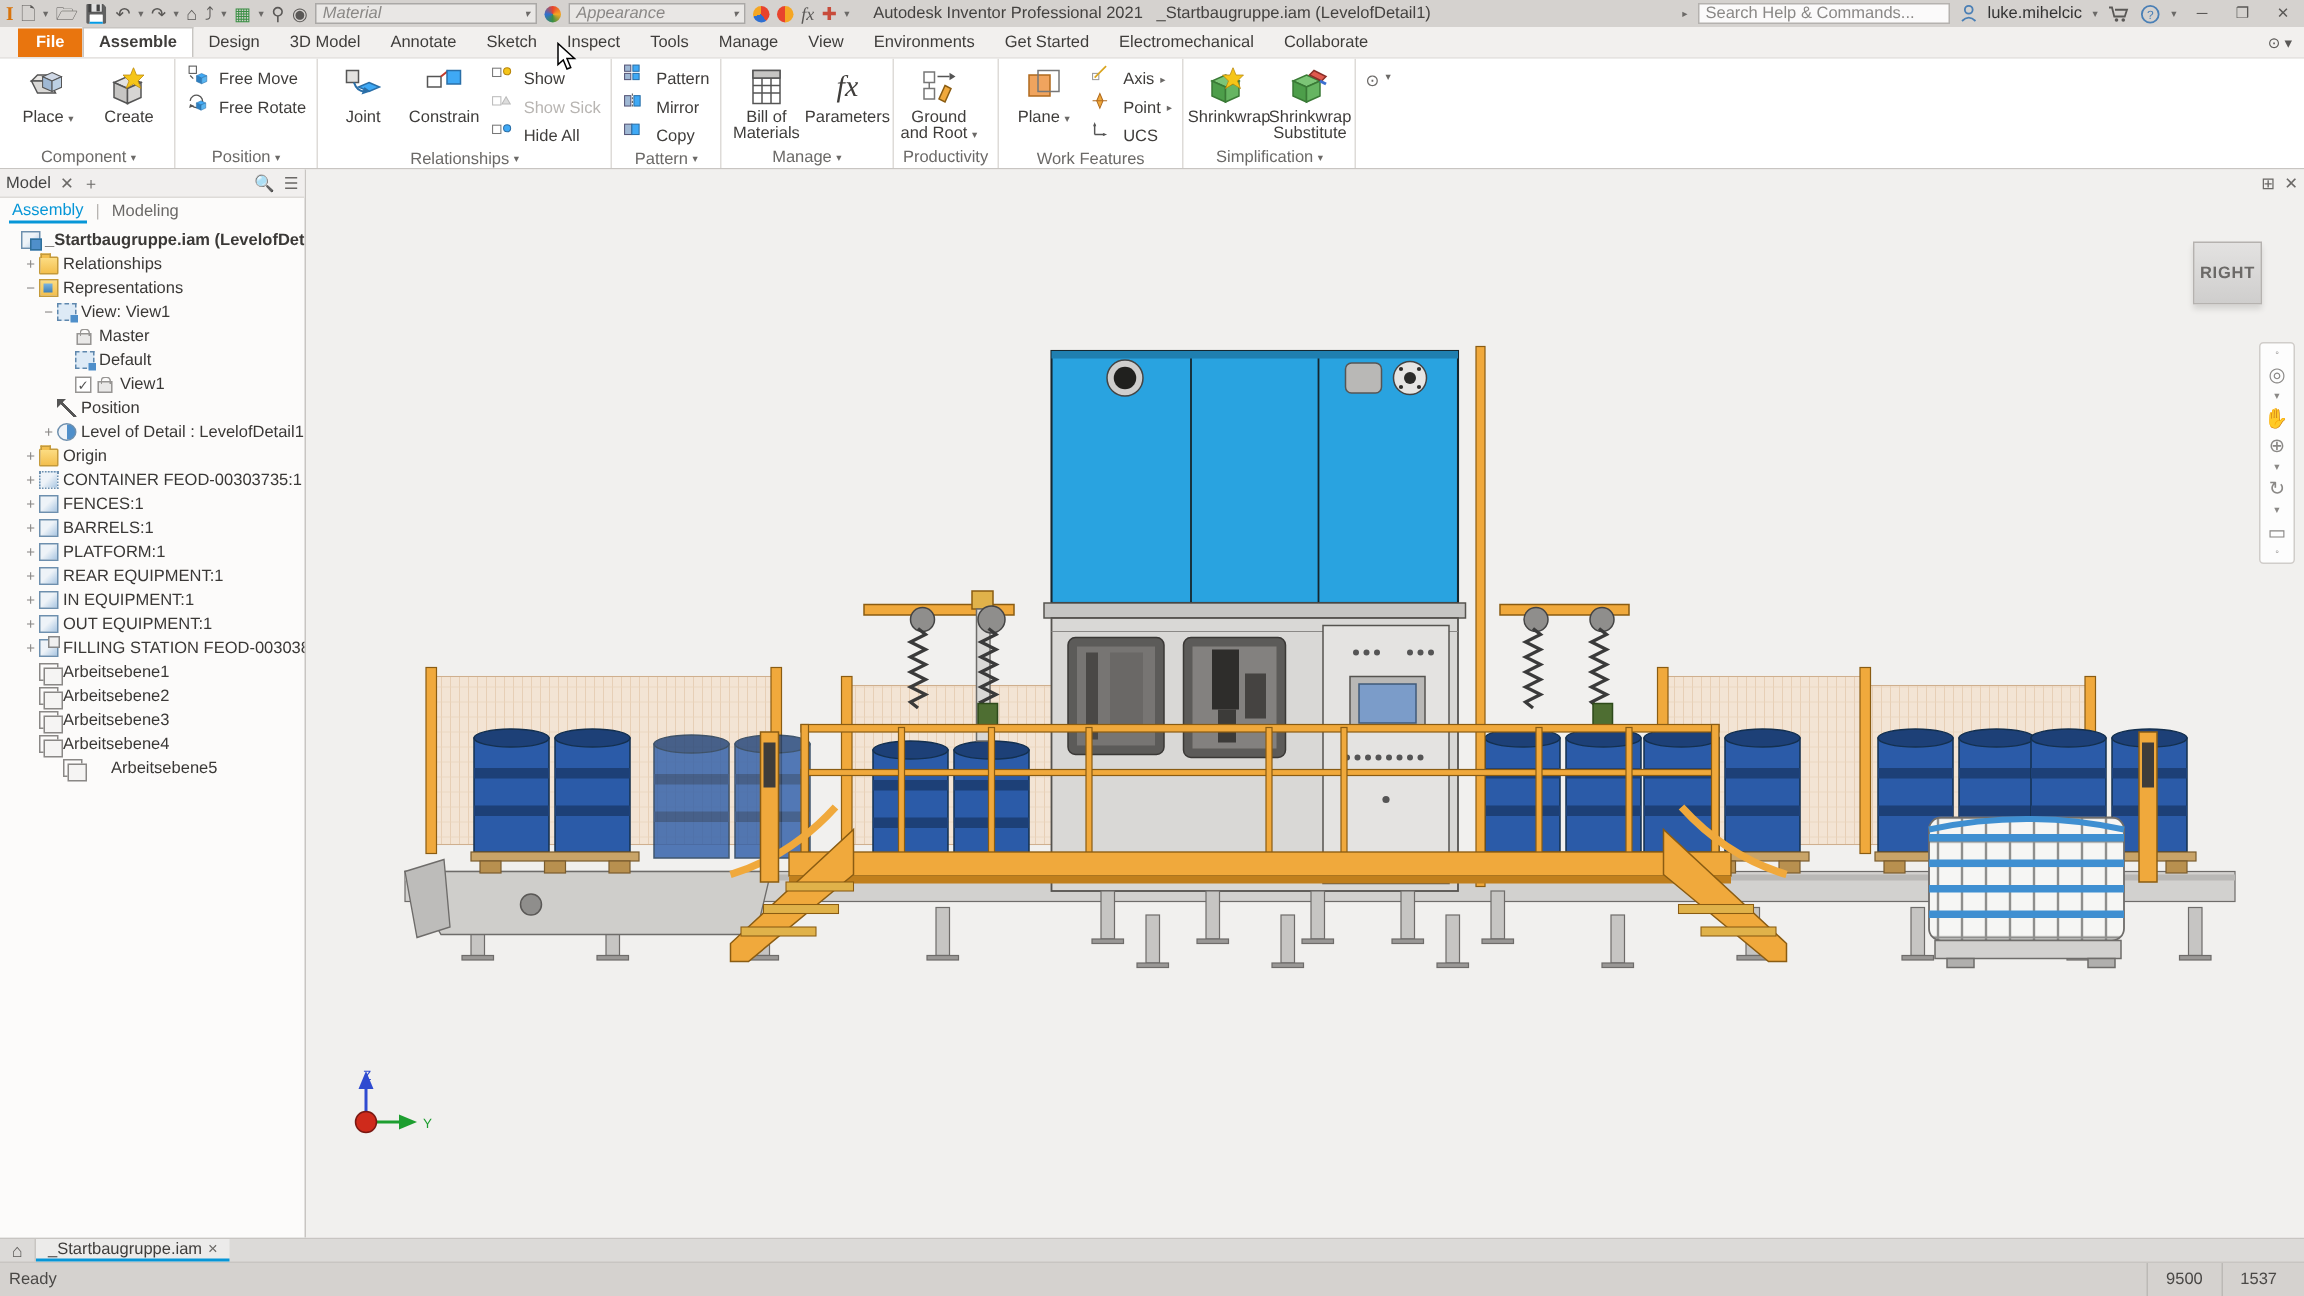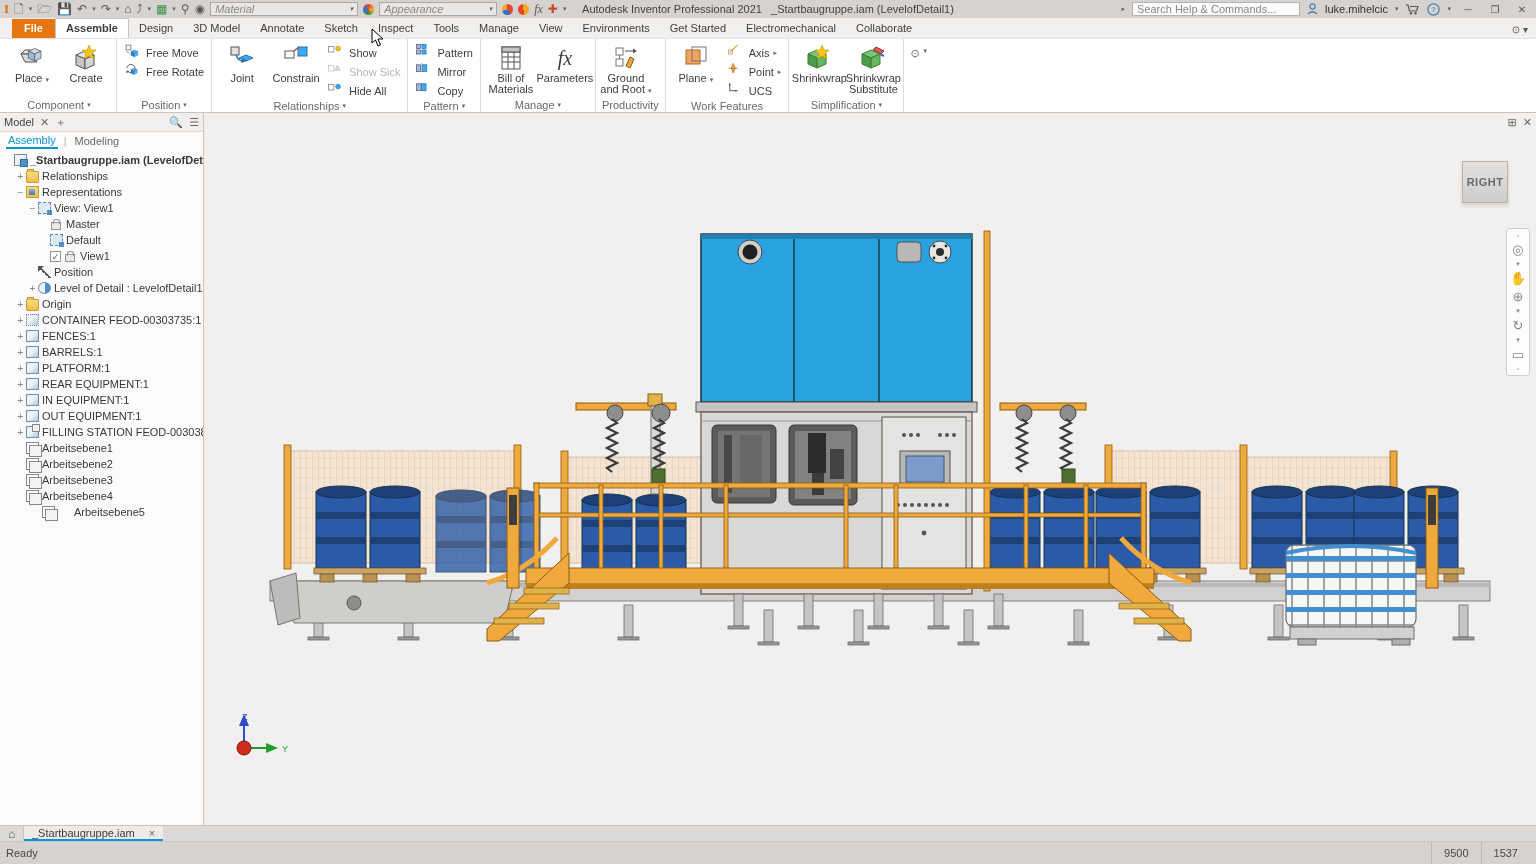"_Startbaugruppe.iam" .doctab { gap: 14px -> 4px }
